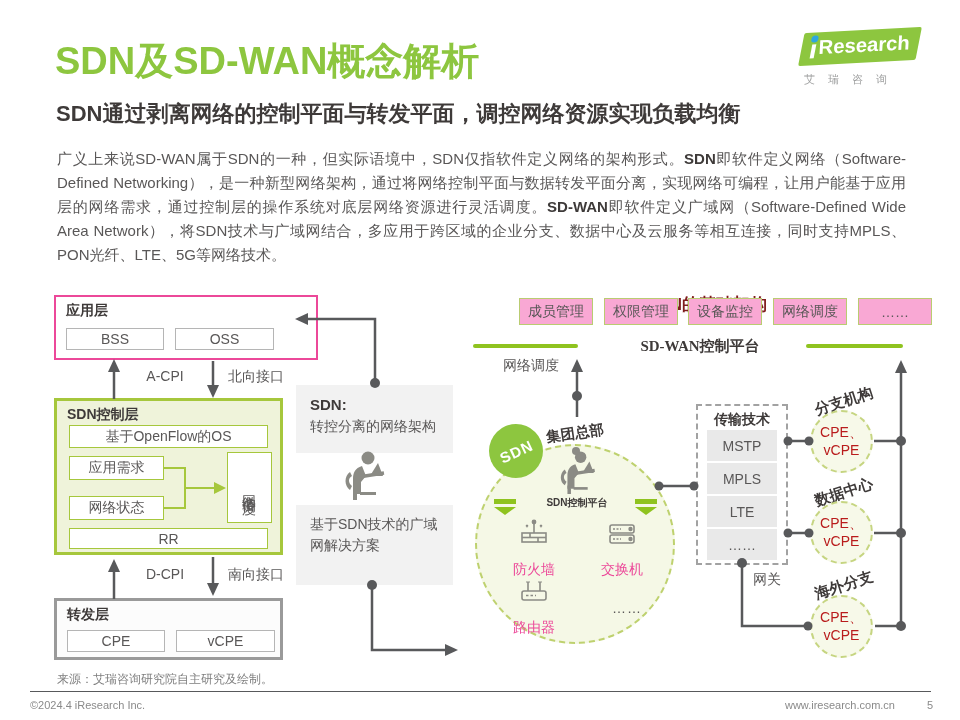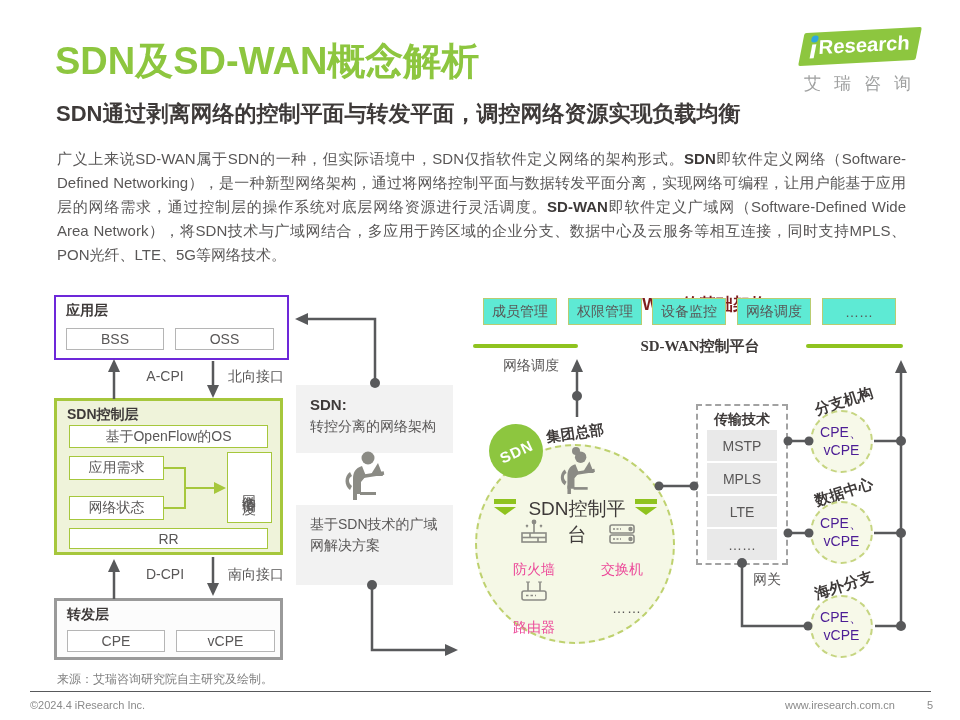"艾瑞咨询" .logo-cn { font-size: 17px -> 11px }
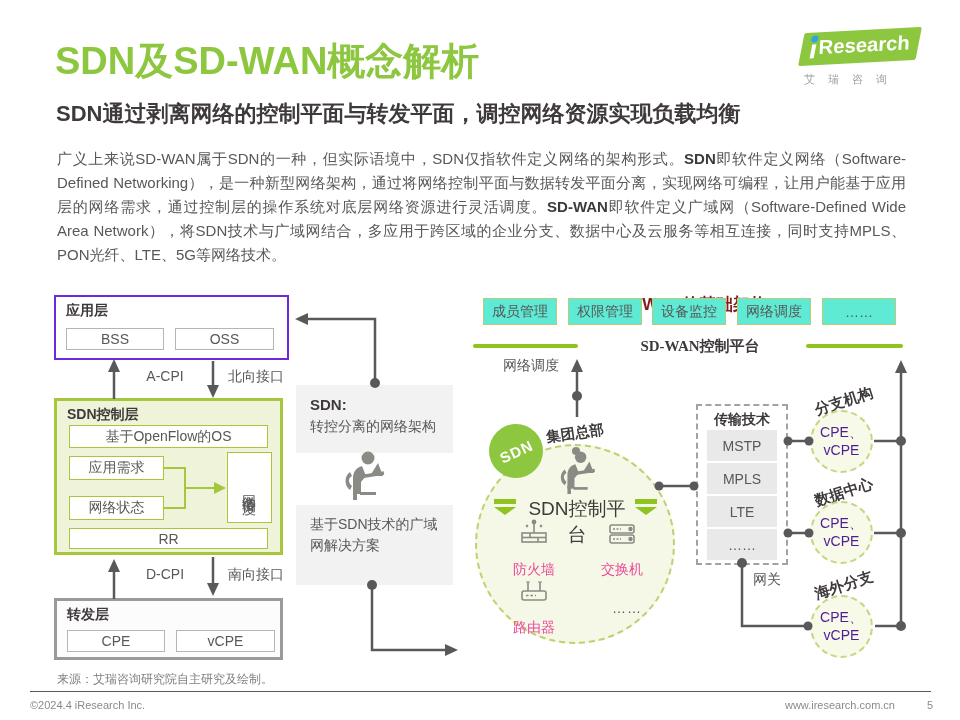"应用层" div.abs { border: 2px solid #6d28d9 -> 2px solid #ec4899; width: 235px -> 264px }
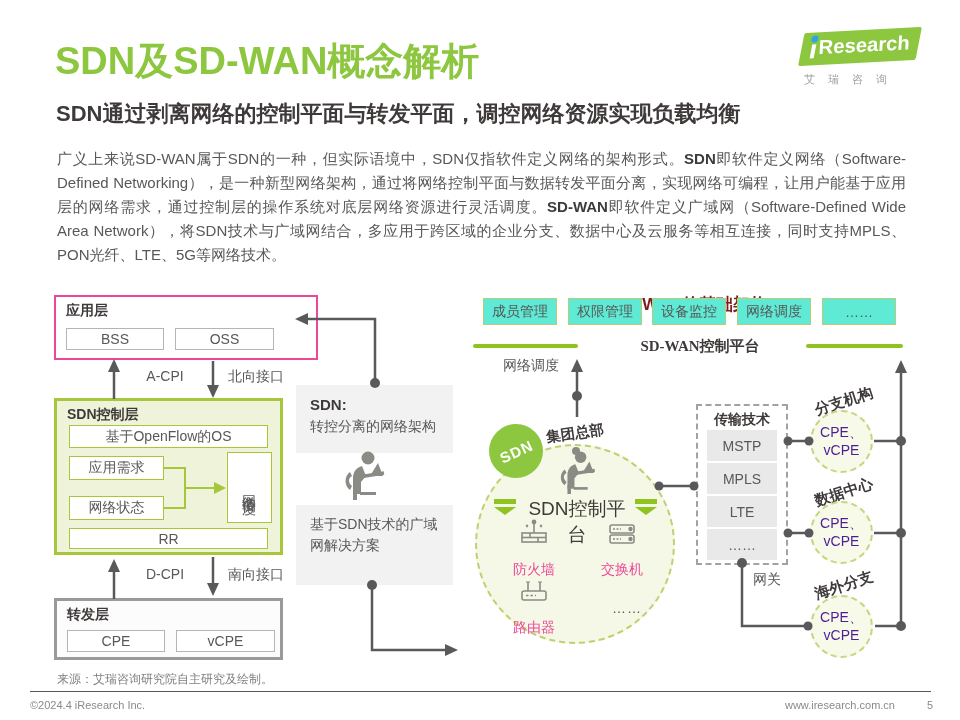"成员管理" .module-box { background: #5eead4 -> #f9a8d4; margin-left: none -> 36px }
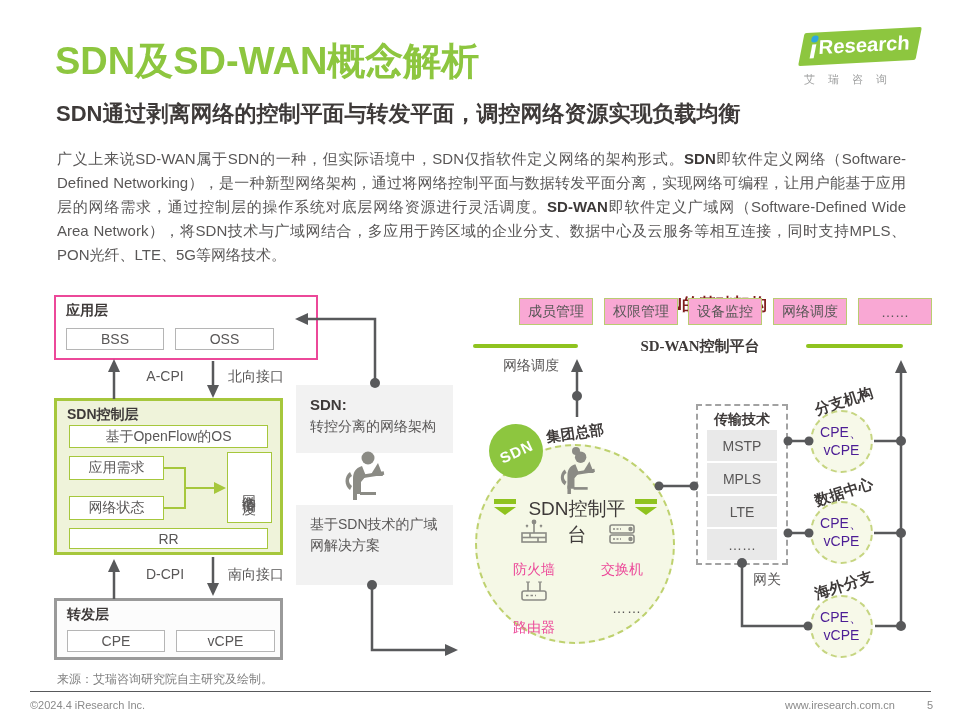"CPE、" .branch-circle { color: #4c1d95 -> #b91c1c }
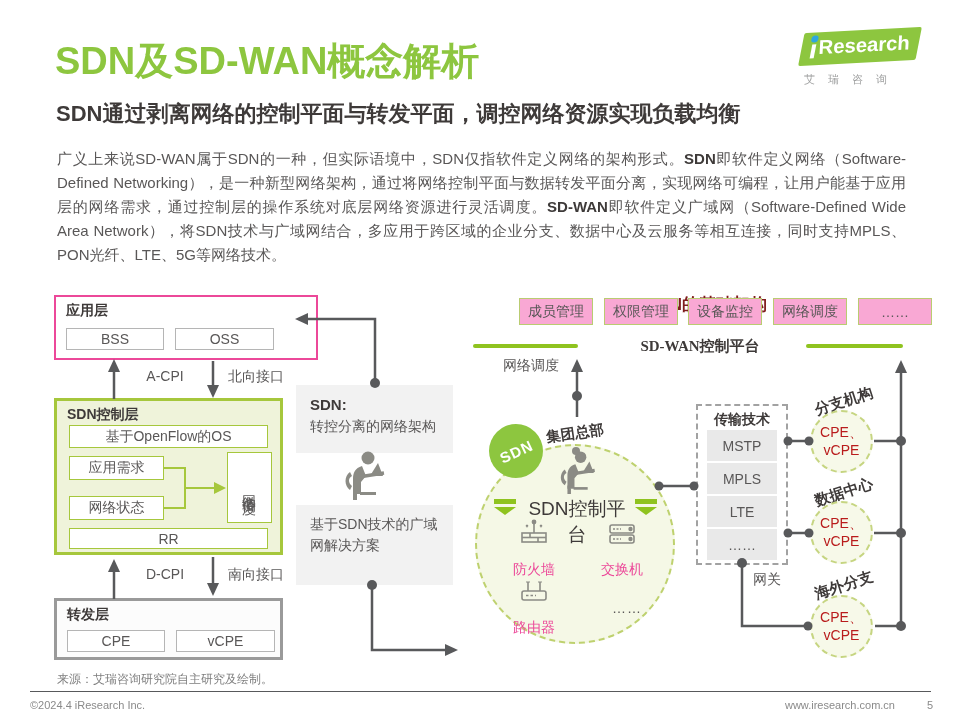"SDN控制平台" .inner-platform { font-size: 19px -> 10px; font-weight: normal -> bold }
